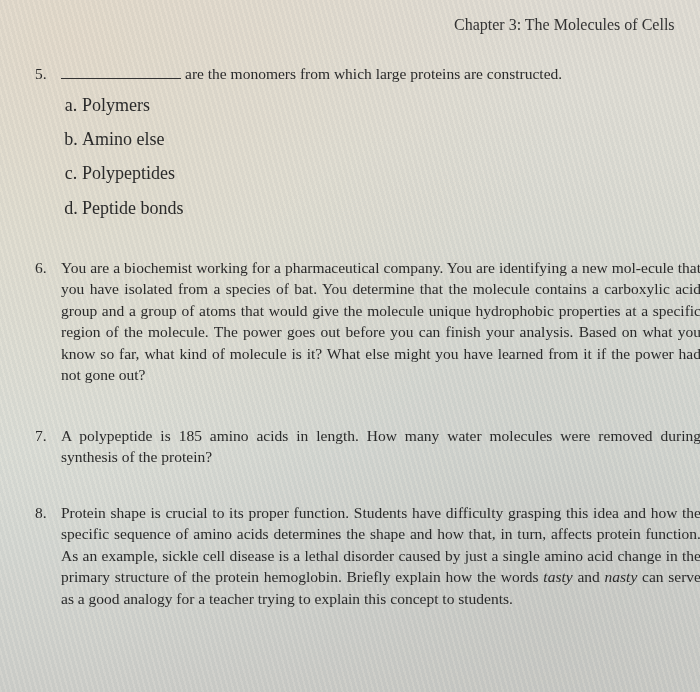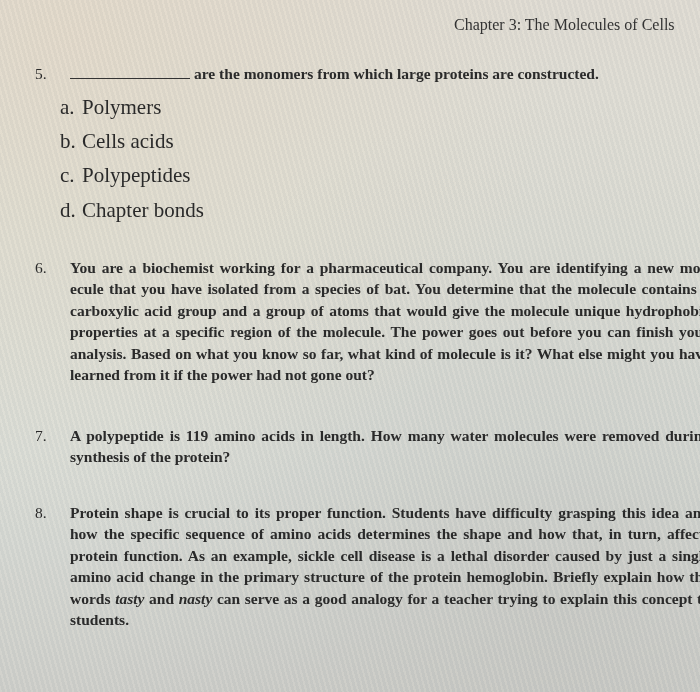"are the monomers from which" .qtext { font-weight: bold -> none; left: 35px -> 26px }
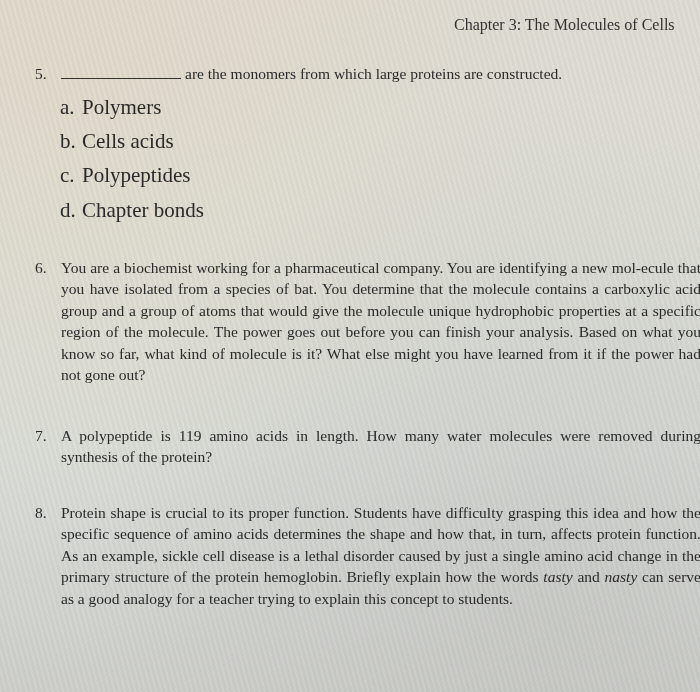"a. Polymers" .opt { font-size: 21px -> 18px; text-align: none -> center }
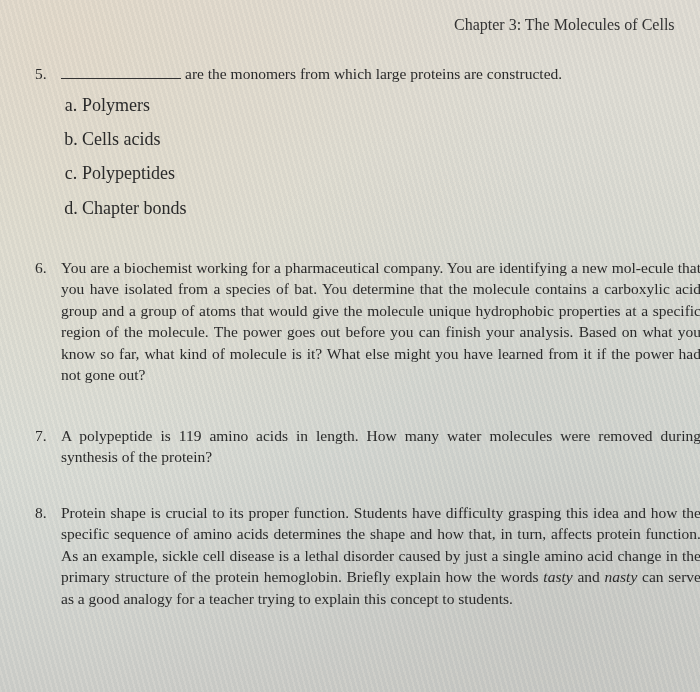"Cells acids" span { text: Cells acids -> Amino else }
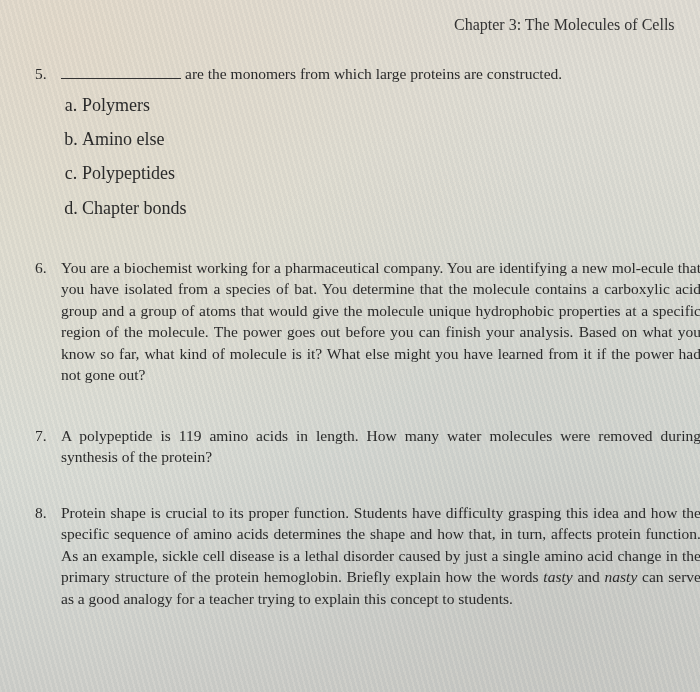"Chapter bonds" span { text: Chapter -> Peptide }
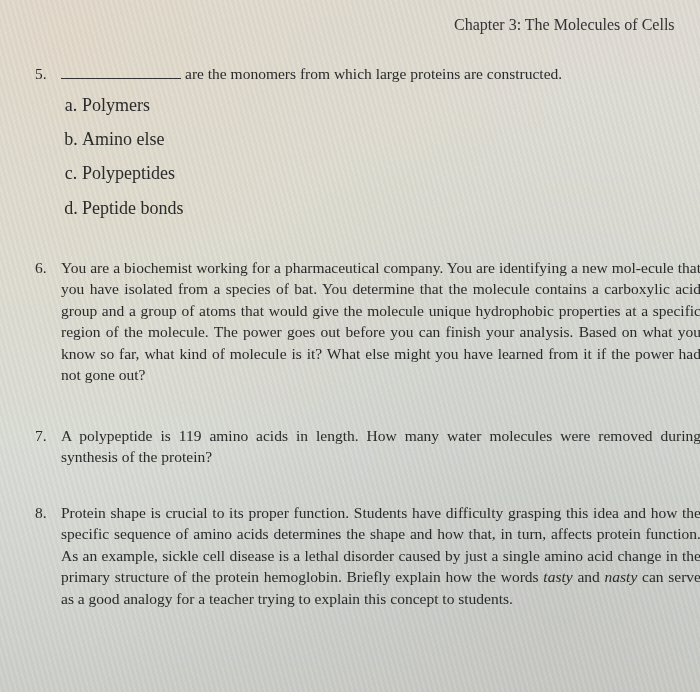"A polypeptide is 119 amino" span.qtext { text: 119 -> 185 }
